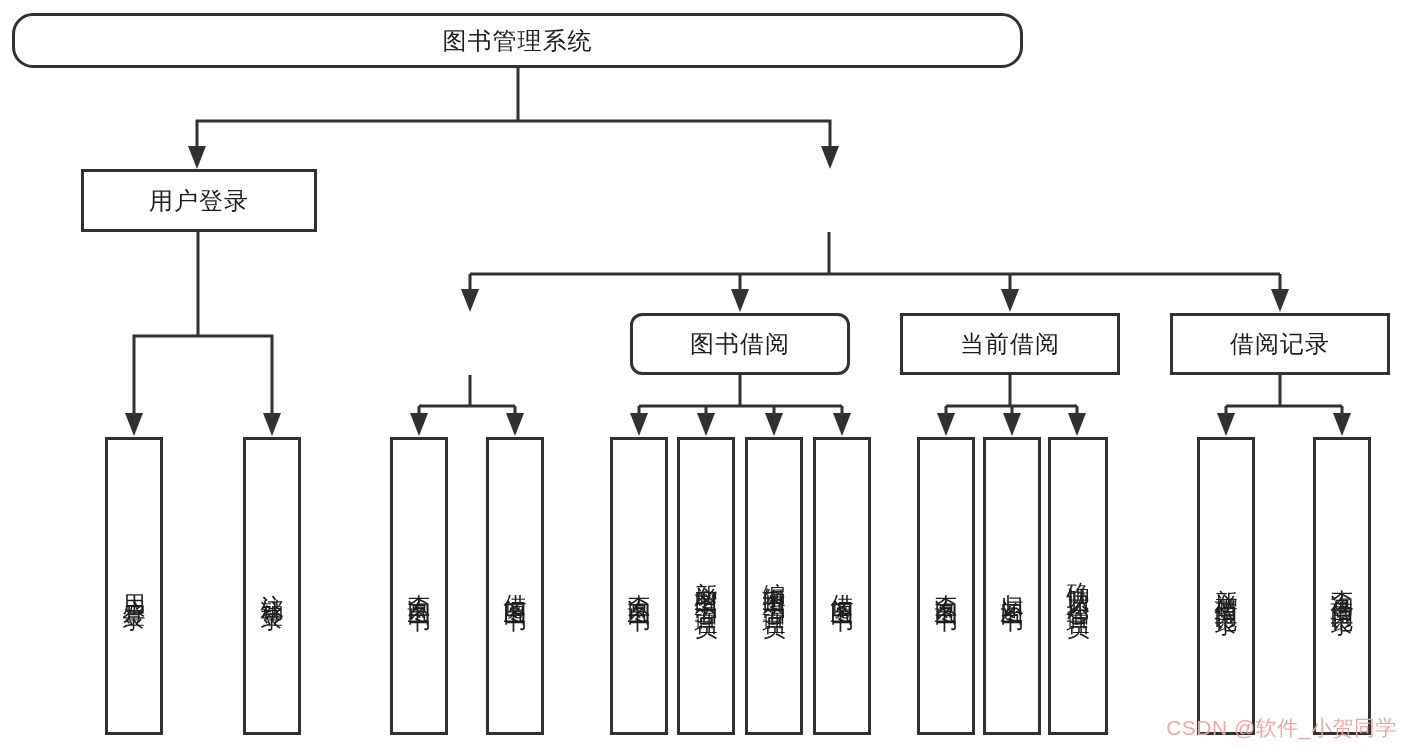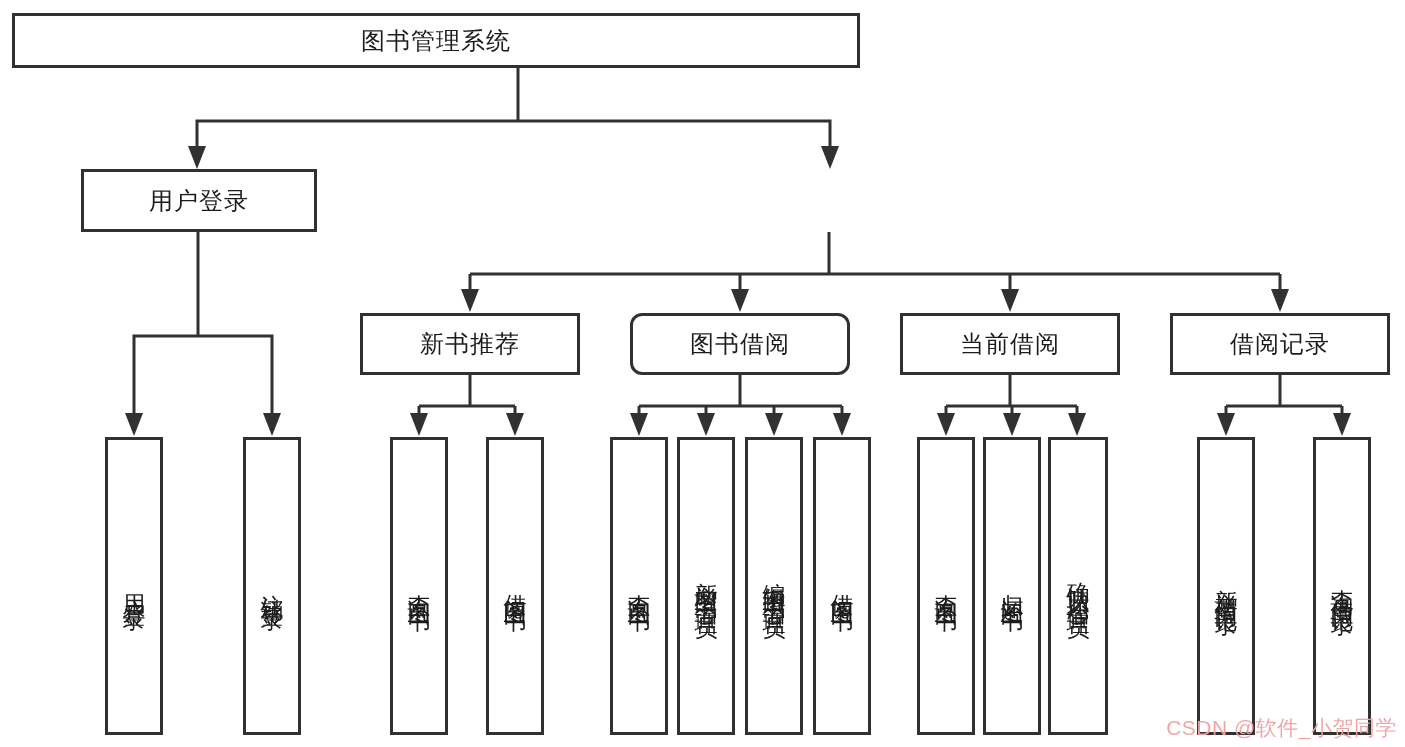"图书管理系统" div.box { border-radius: none -> 21px; width: 848px -> 1011px }
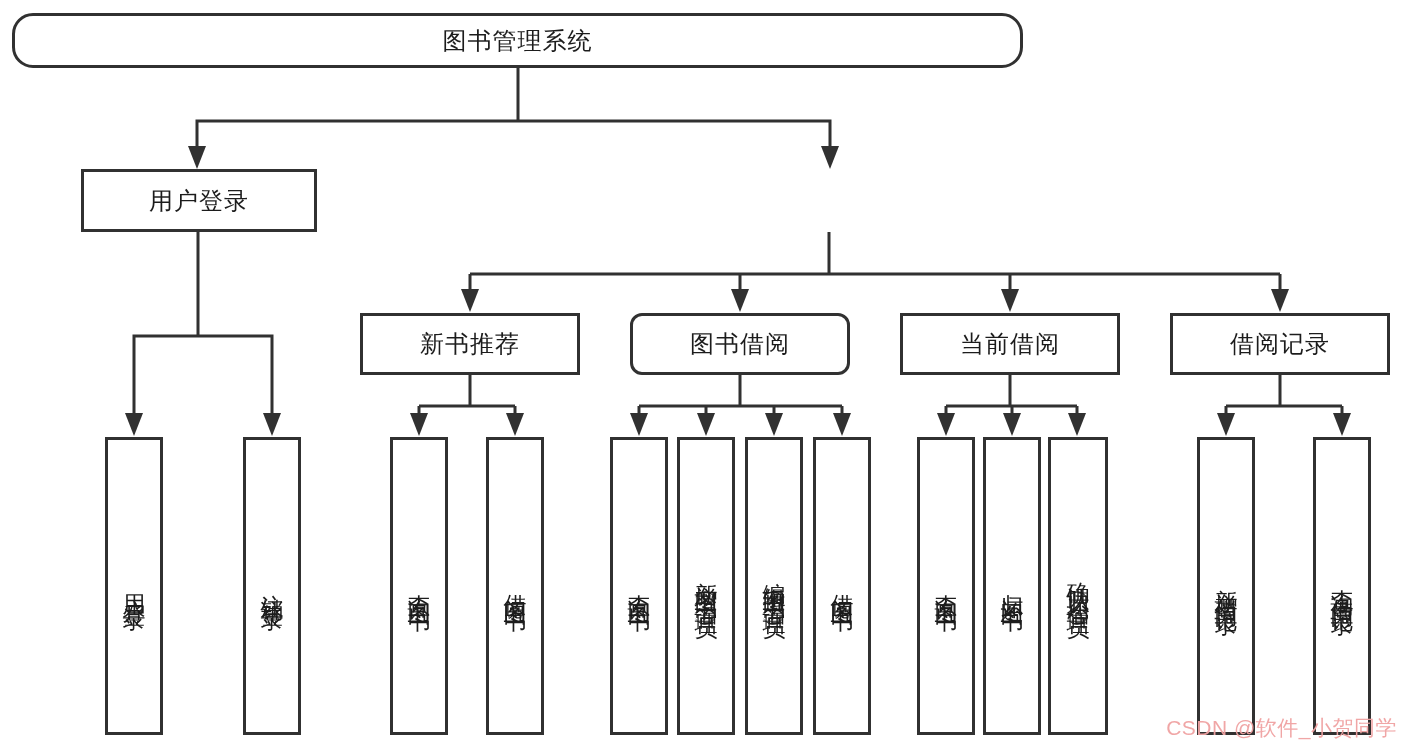"新书推荐" div.box { html: <div> <span>新书推荐</span> </div> -> none }
